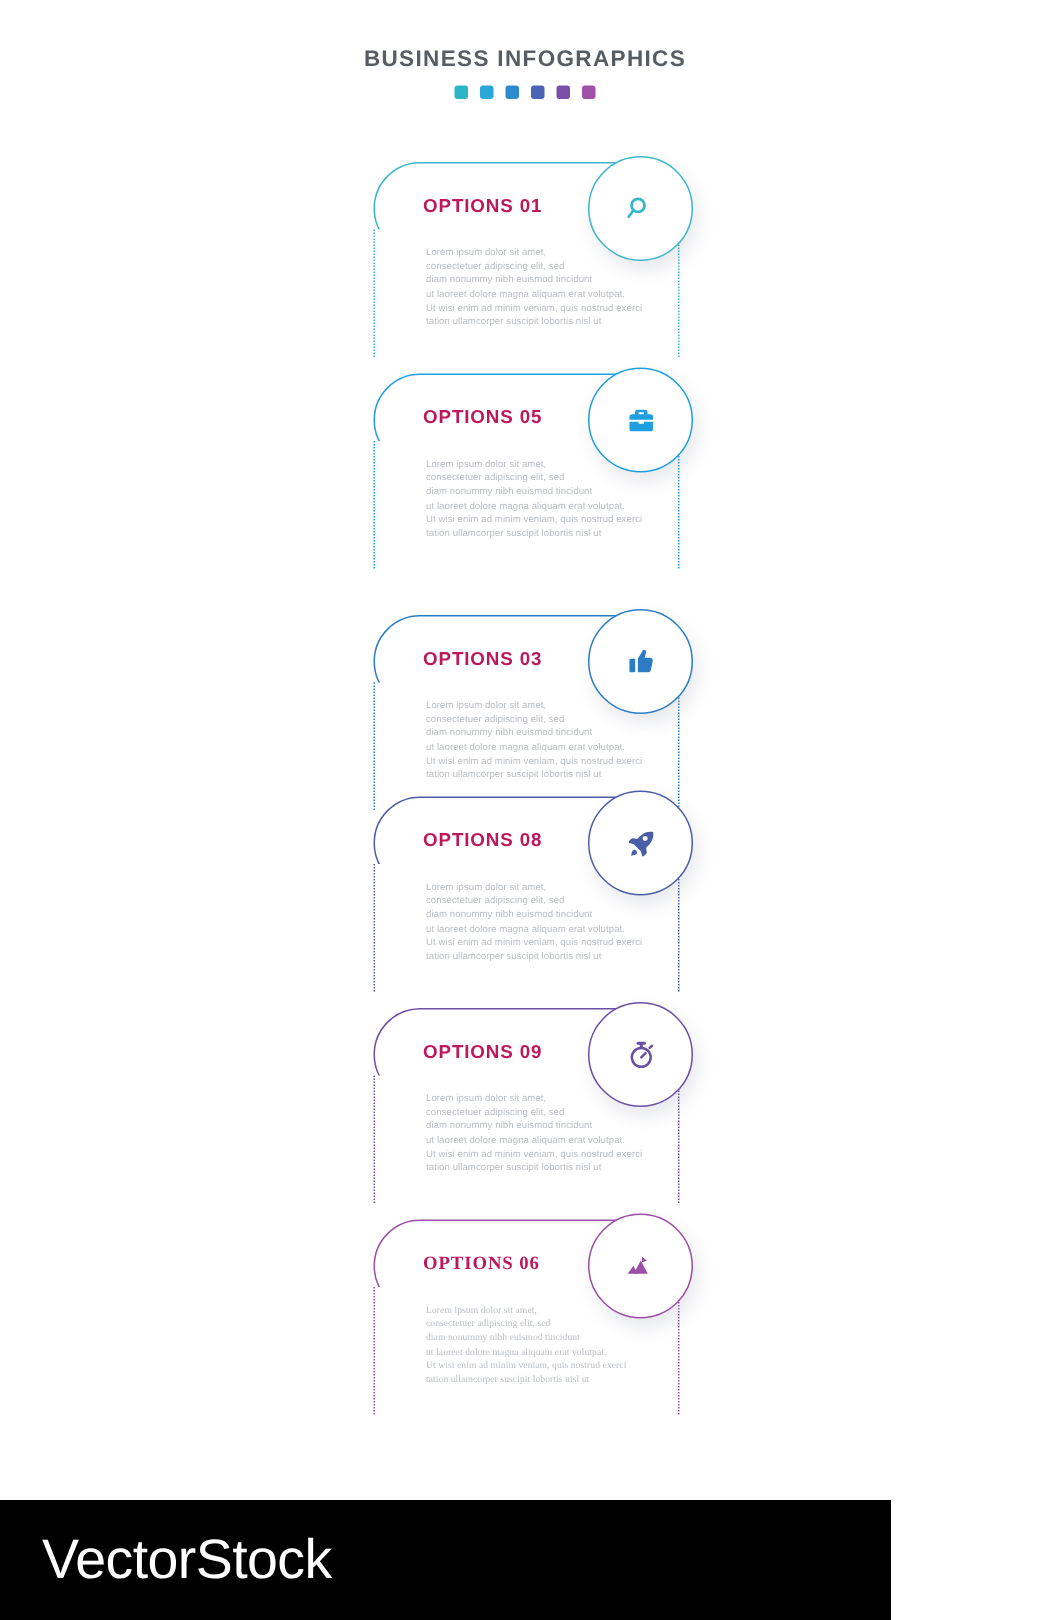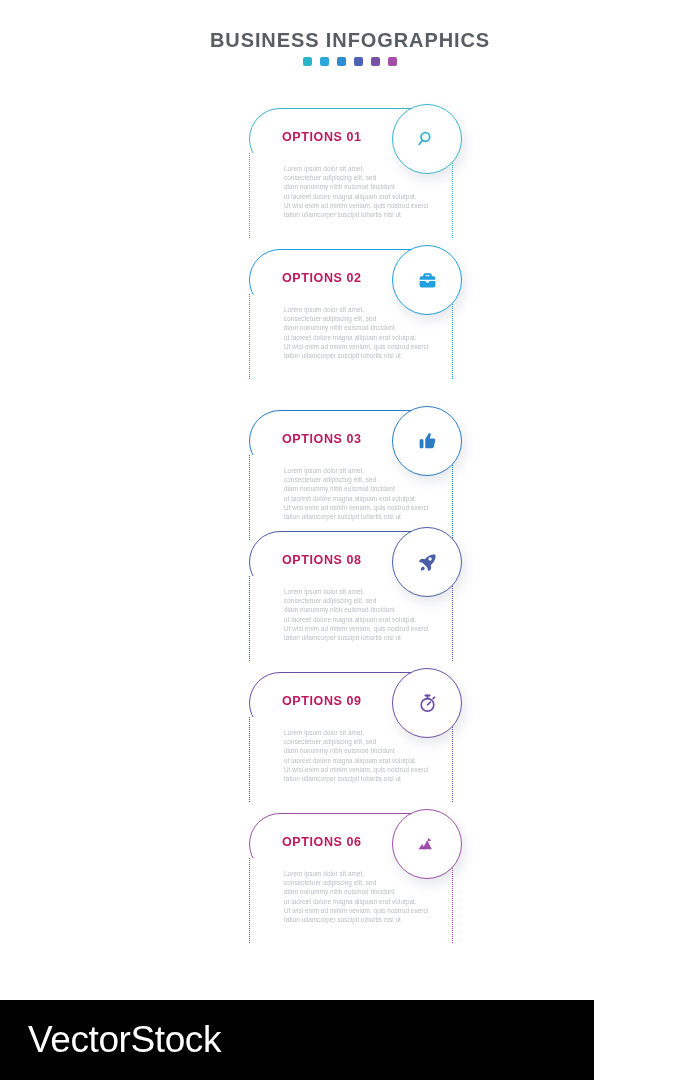"BUSINESS INFOGRAPHICS" .header-title { font-size: 20px -> 15px }
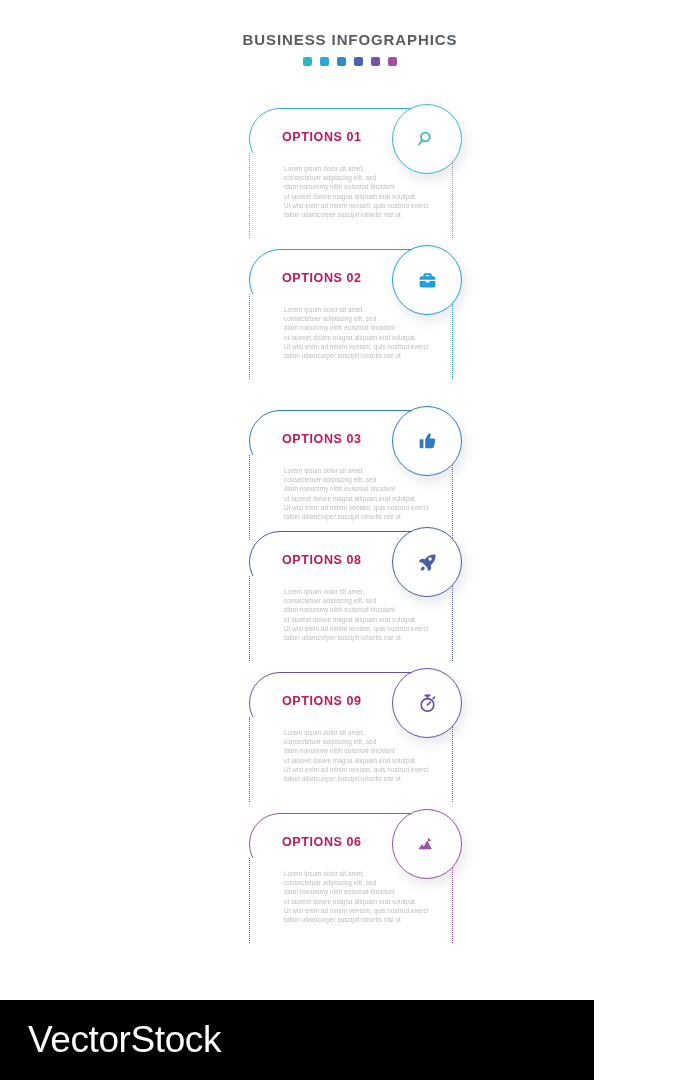"OPTIONS 02" div.card-title { text: 02 -> 05 }
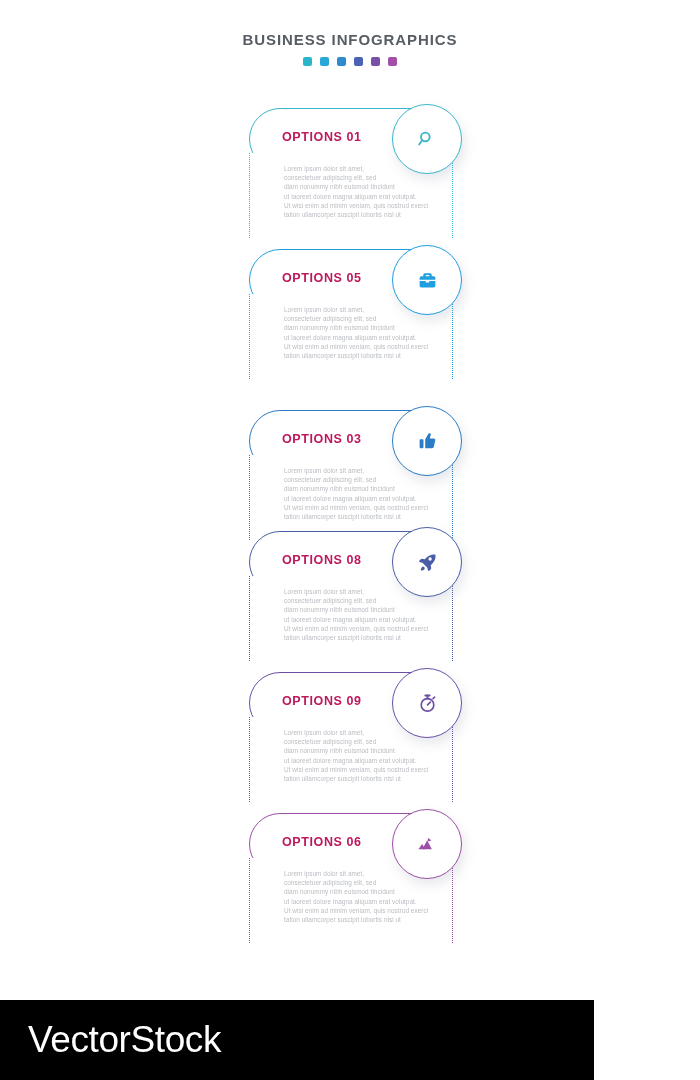"OPTIONS 06" div.card { font-family: none -> Liberation Serif, serif }
